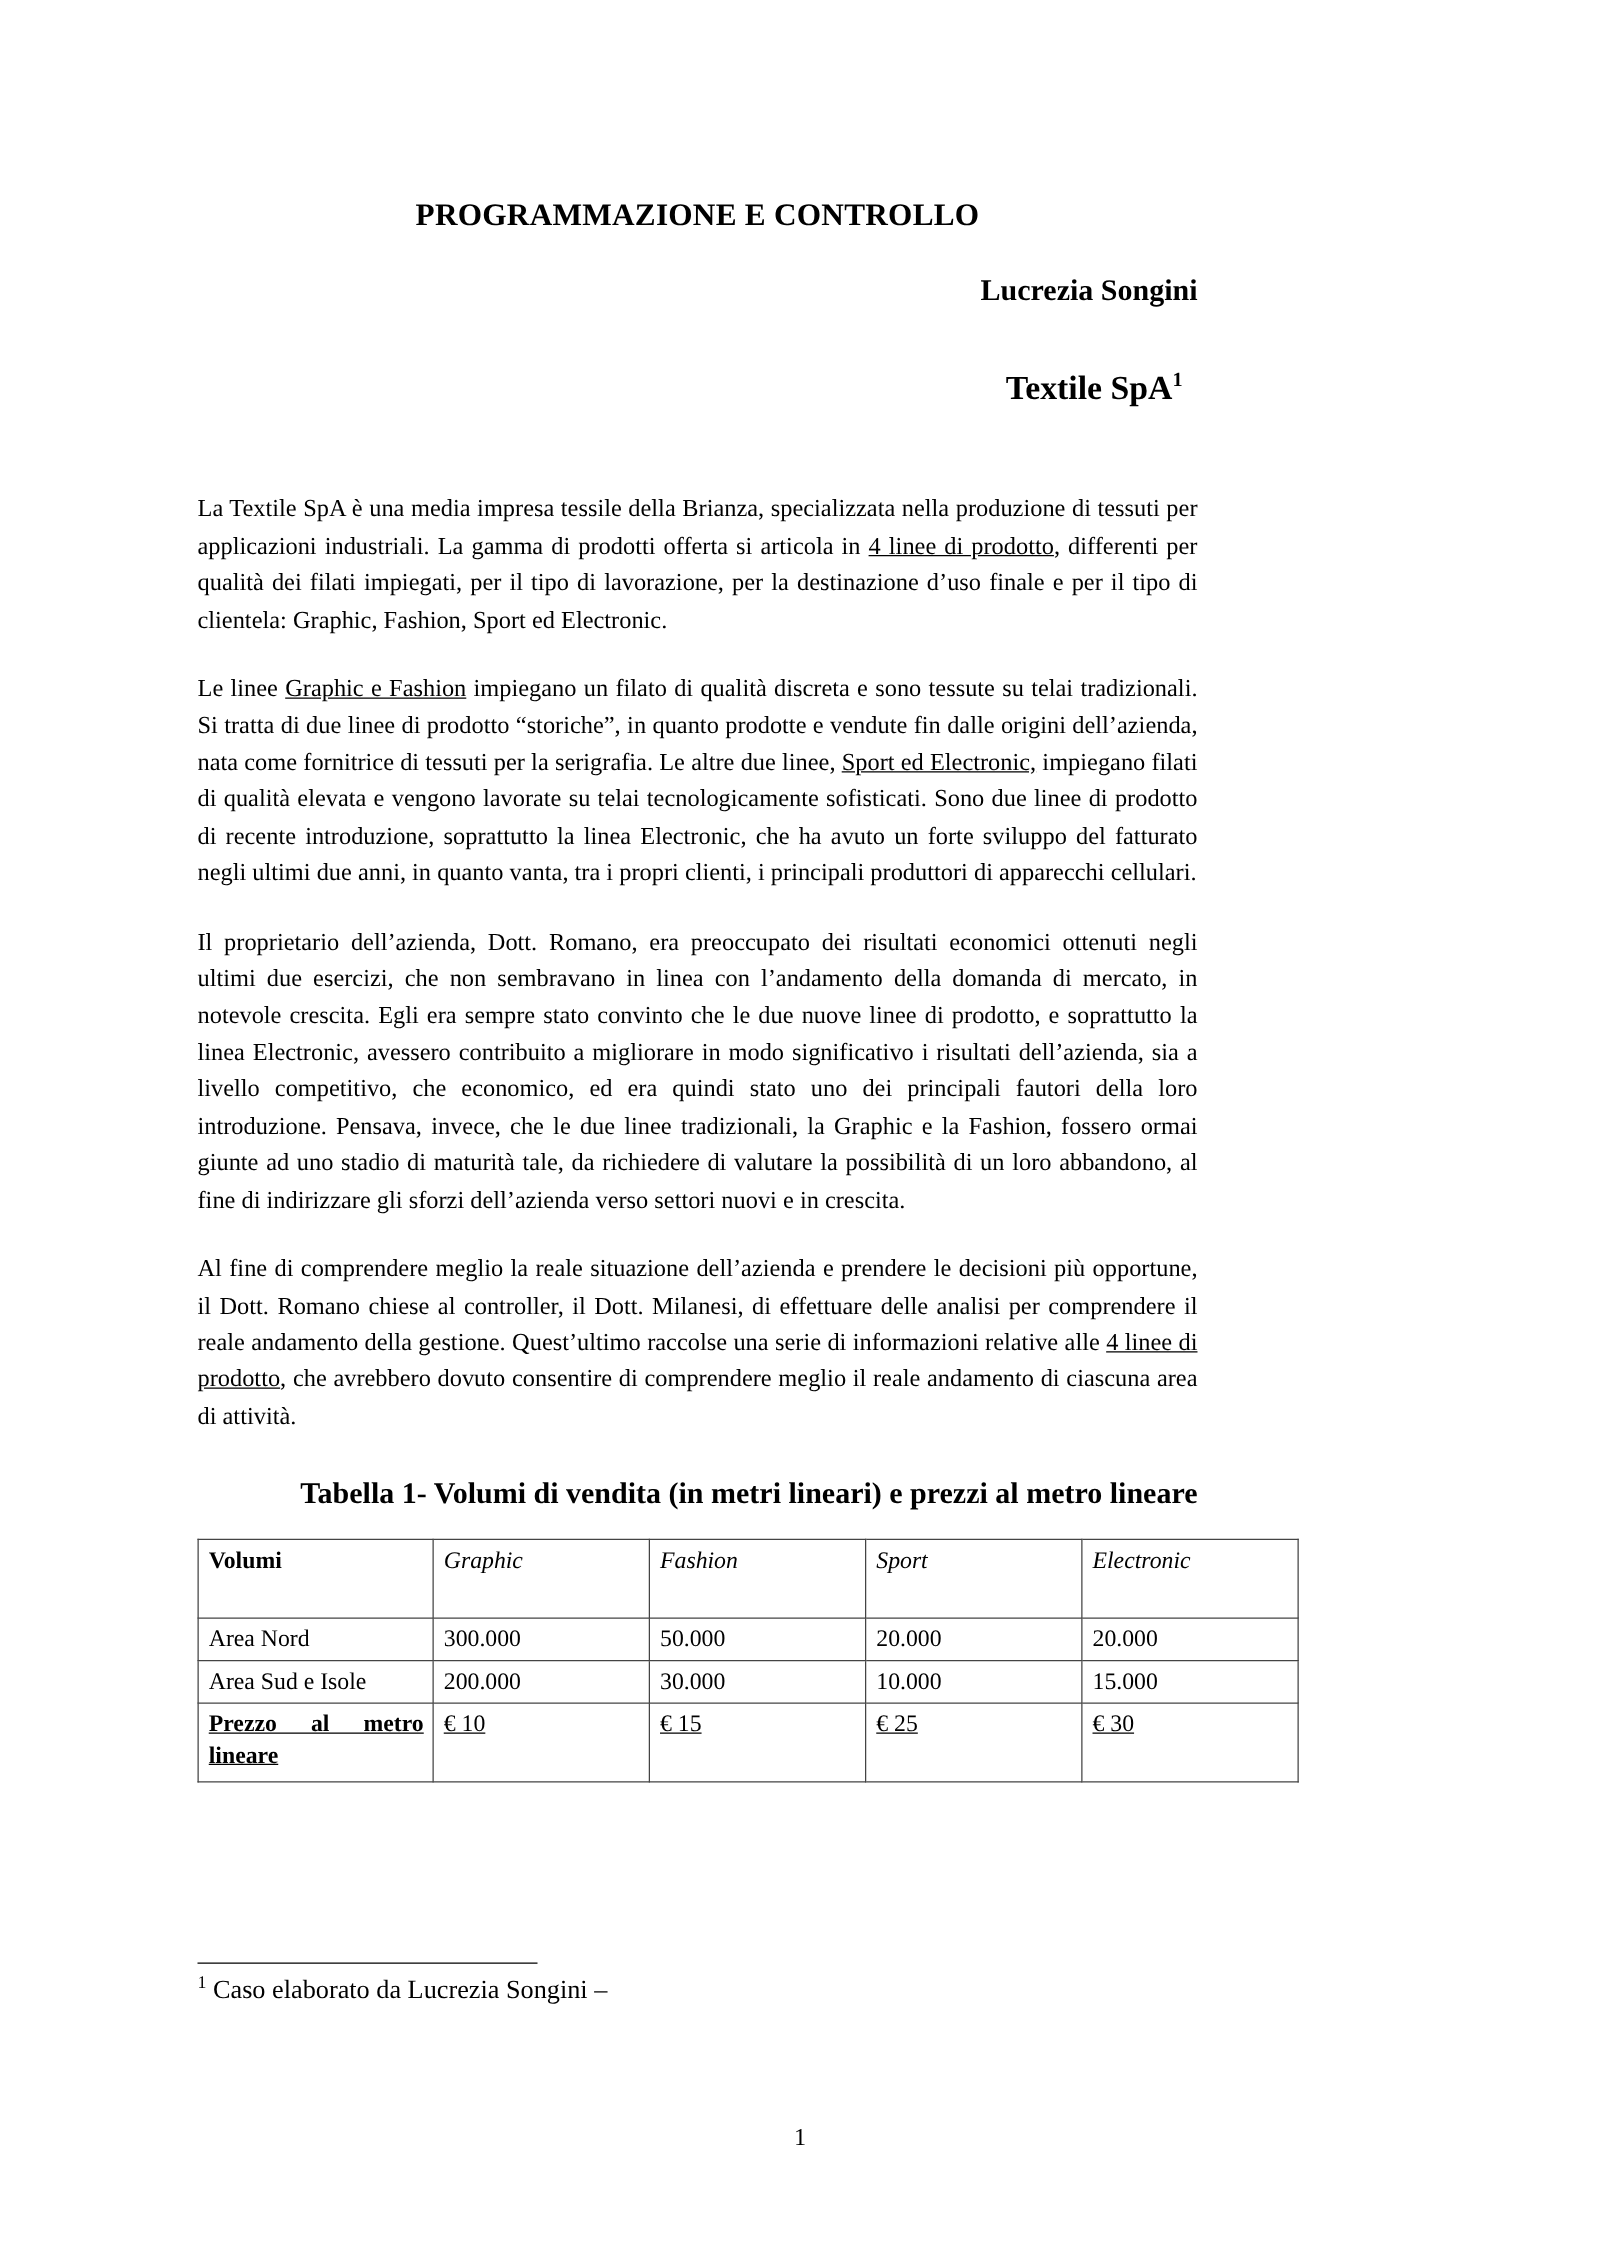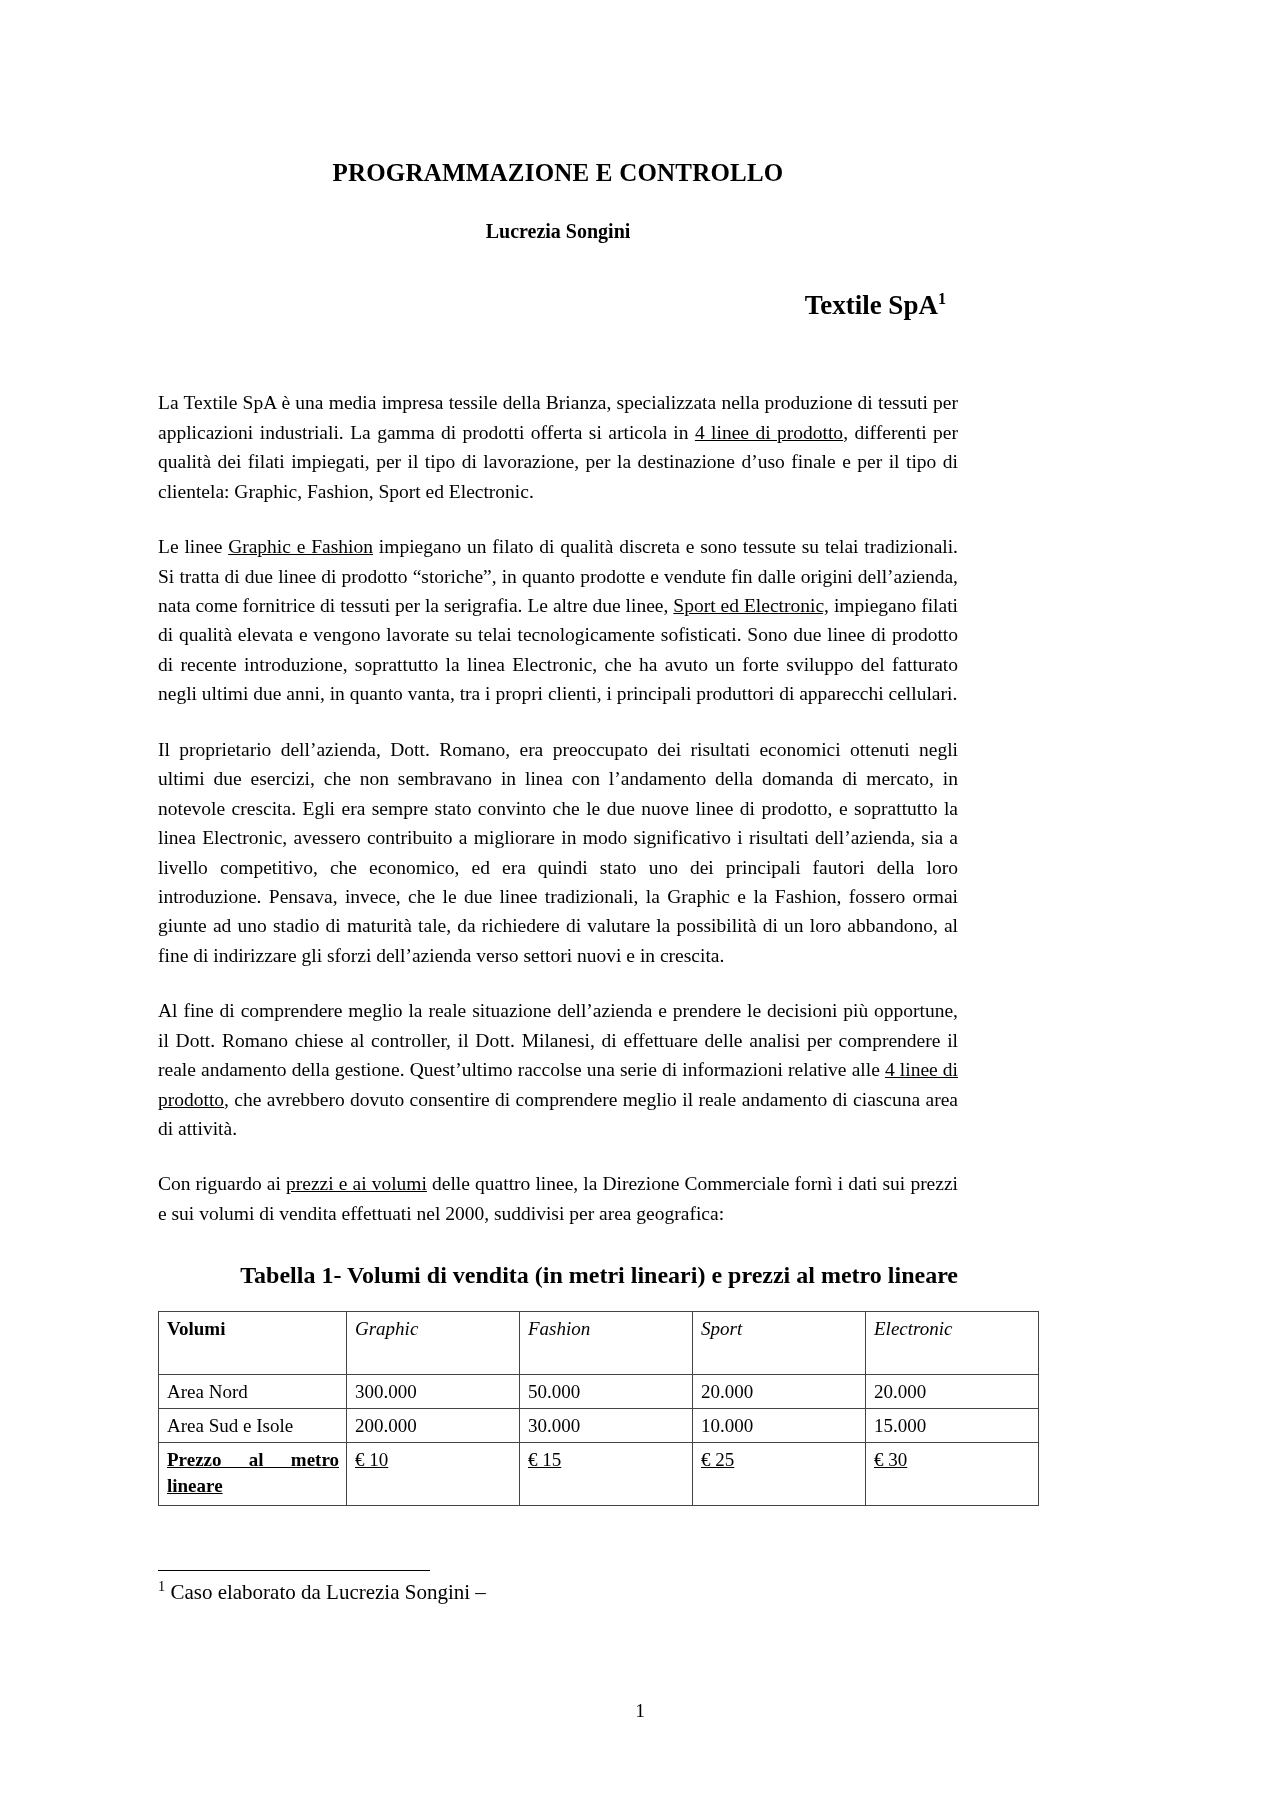"Lucrezia Songini" .doc-author { font-size: 20px -> 24px; text-align: center -> right }
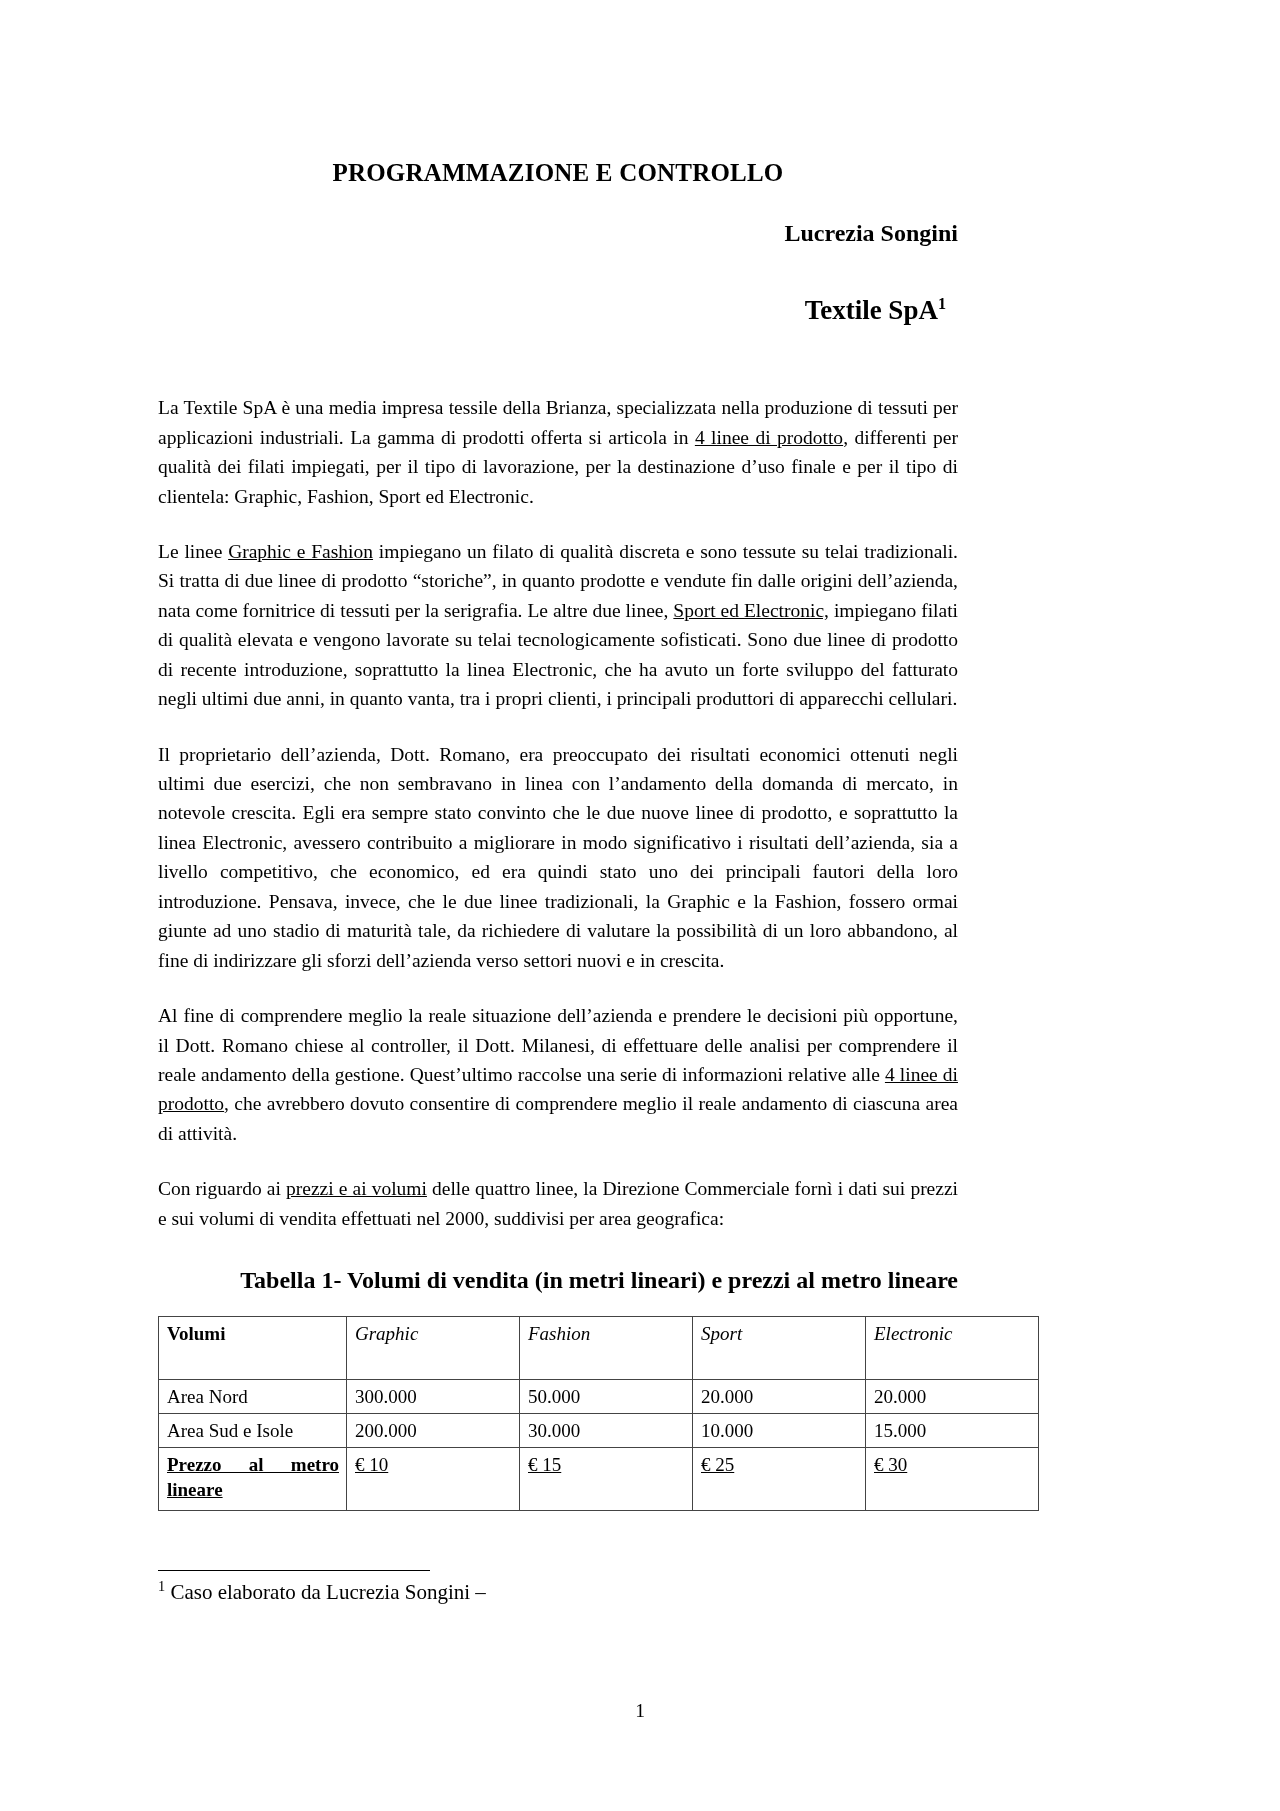"Con riguardo ai prezzi e" p.body { html: <p><span>Con riguardo ai </span><span>prezzi e ai volumi</span><span> delle quattro linee, la Direzione Commerciale fornì i dati sui prezzi e sui volumi di vendita effettuati nel 2000, suddivisi per area geografica:</span></p> -> none }
